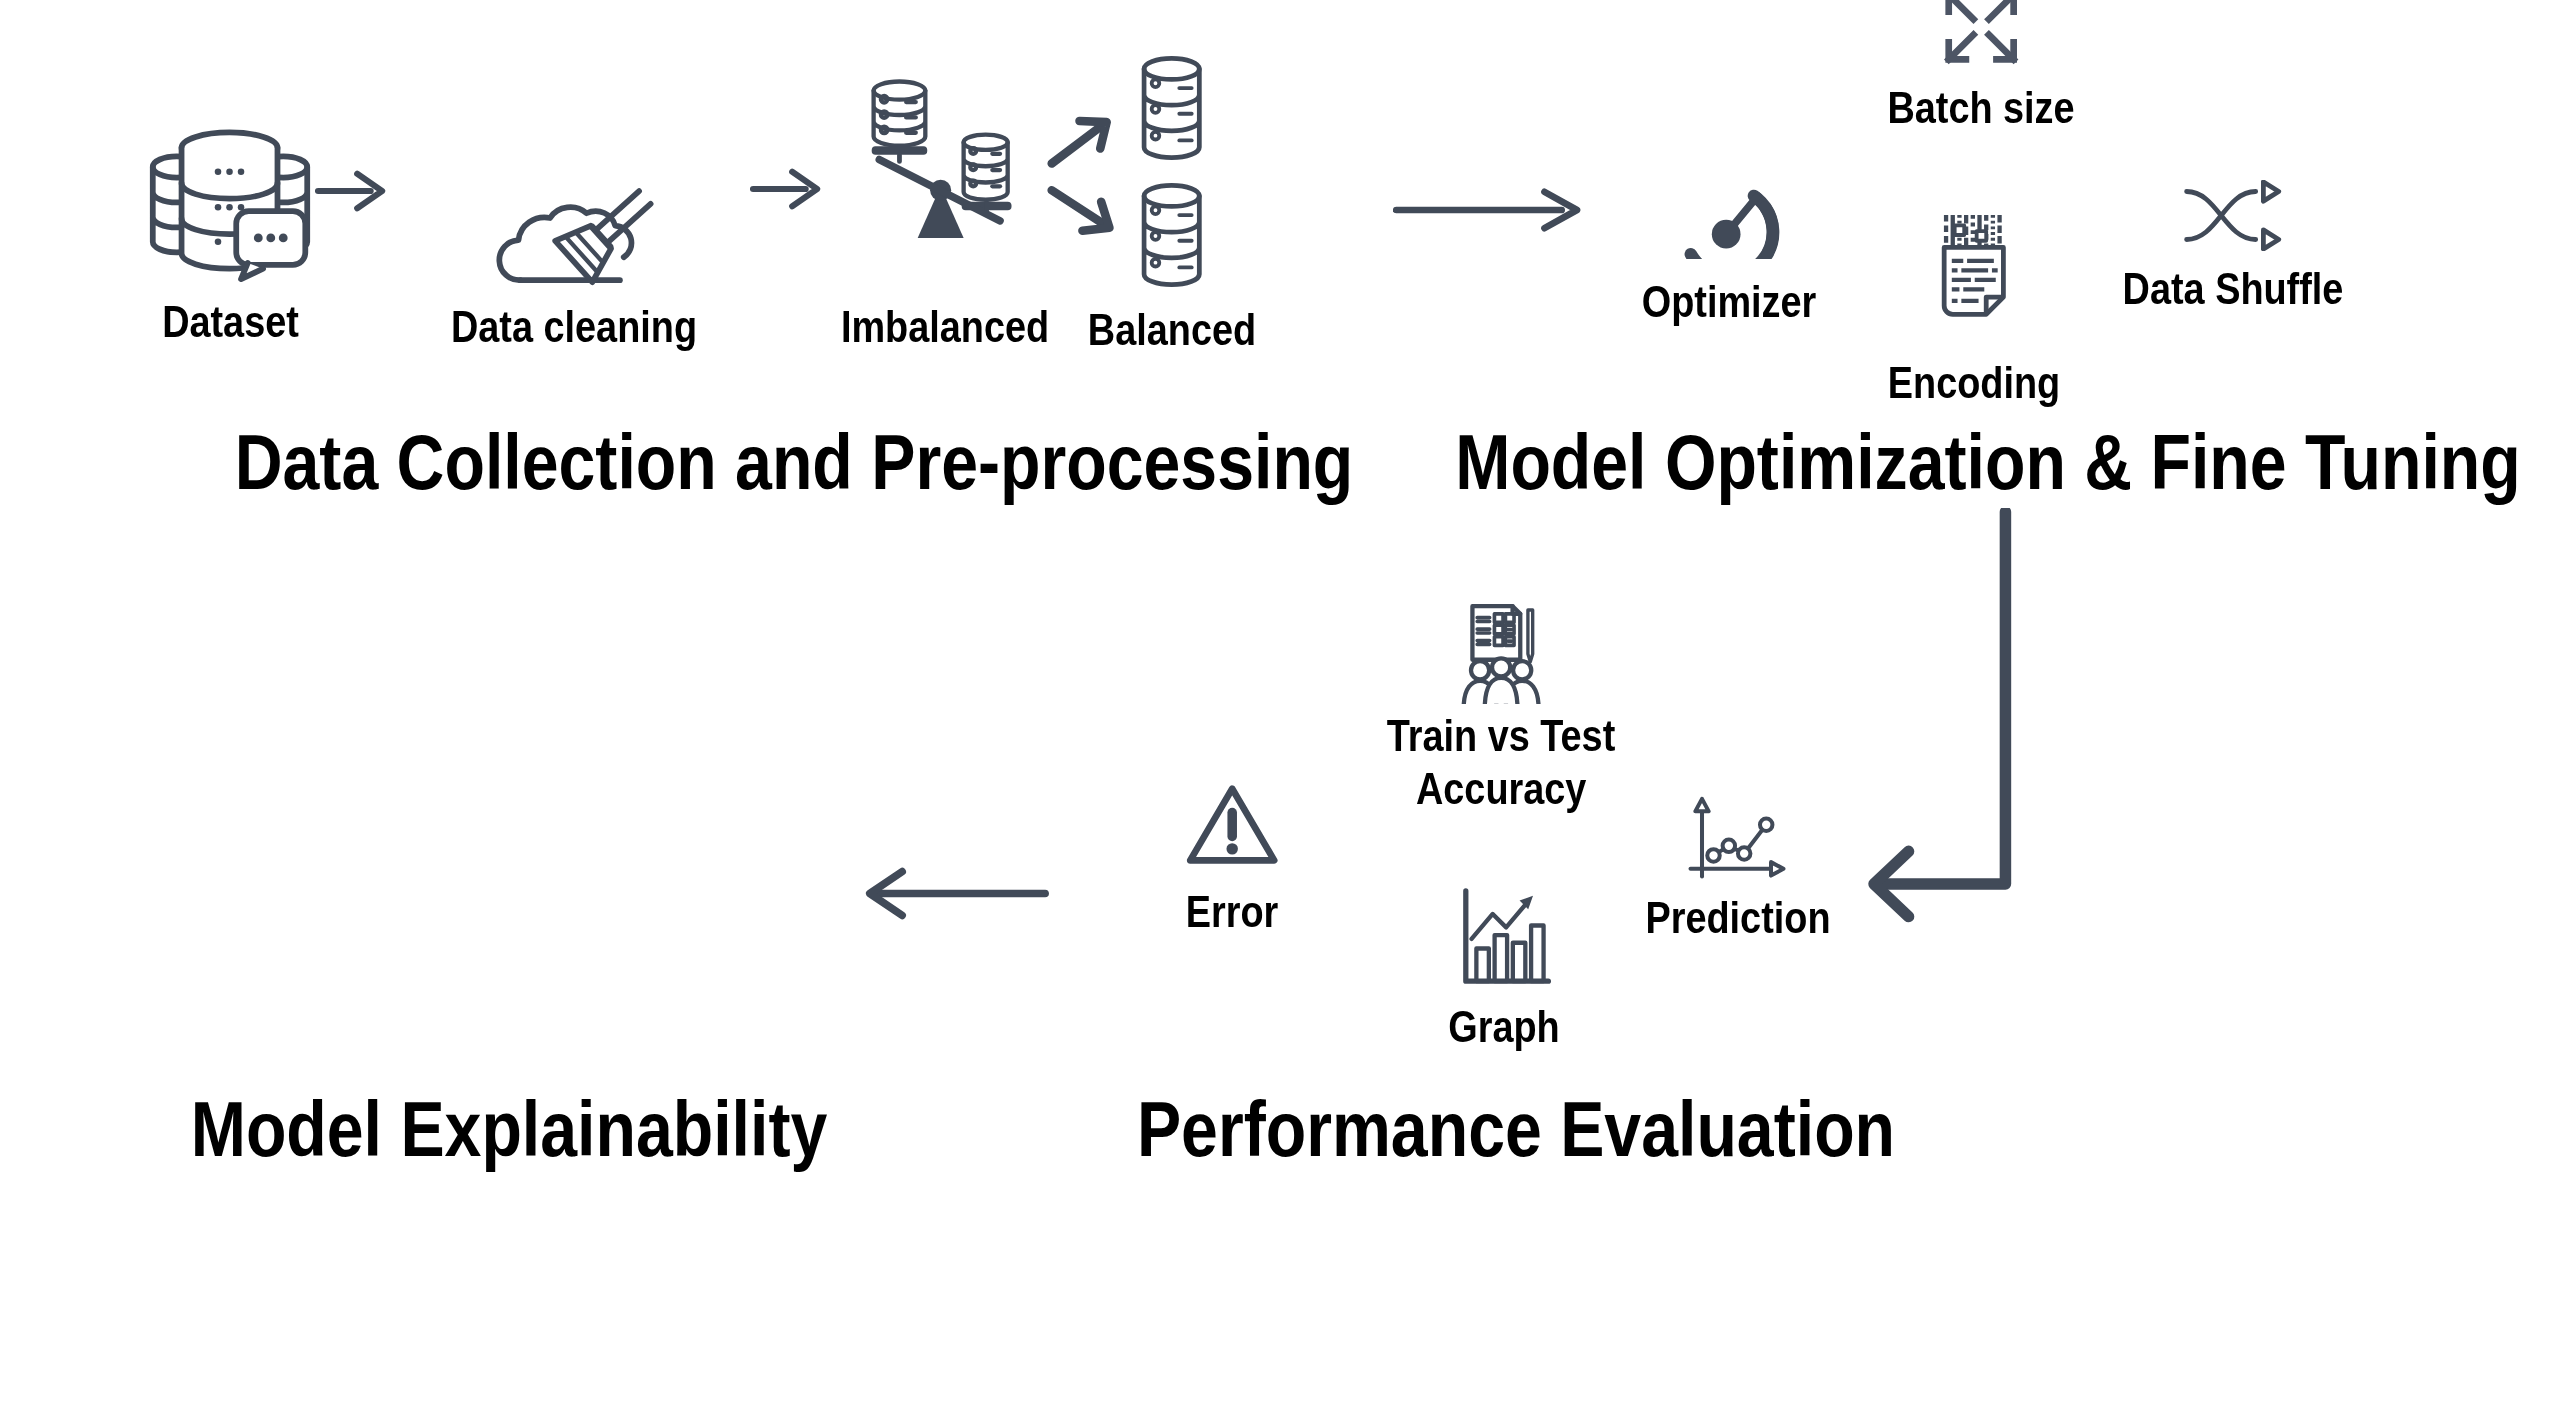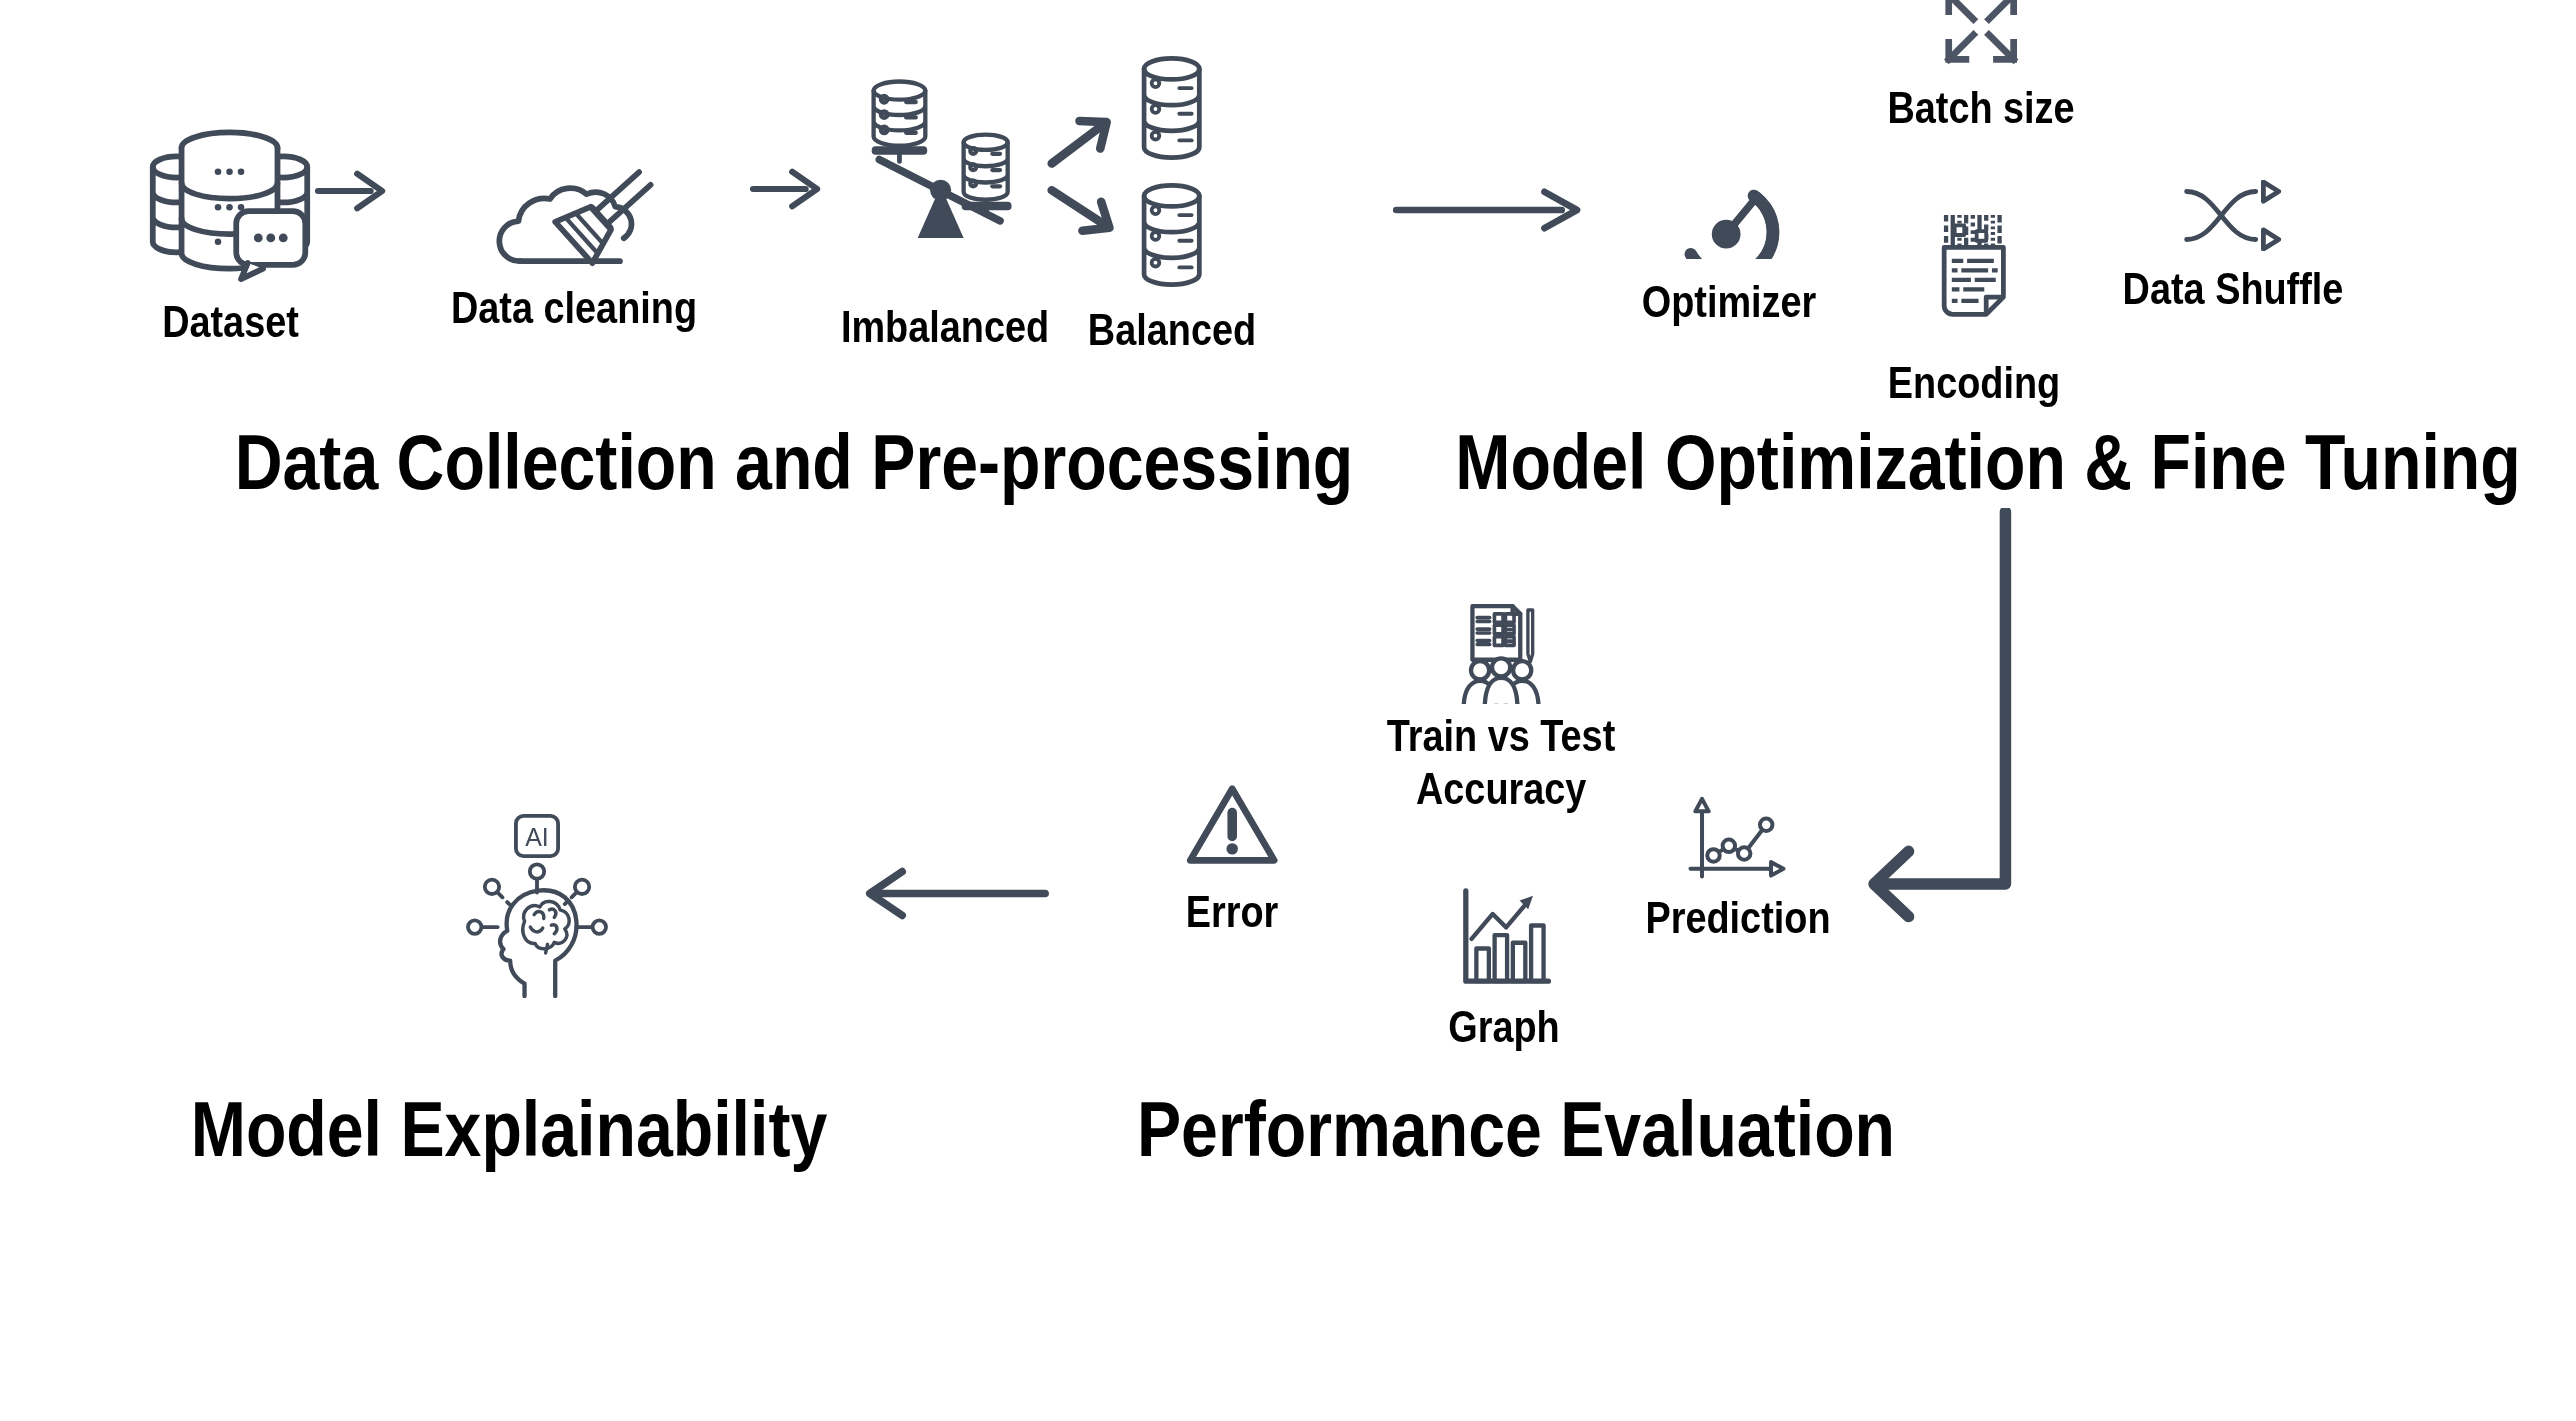"Data cleaning" div.node { top: 130px -> 149px }
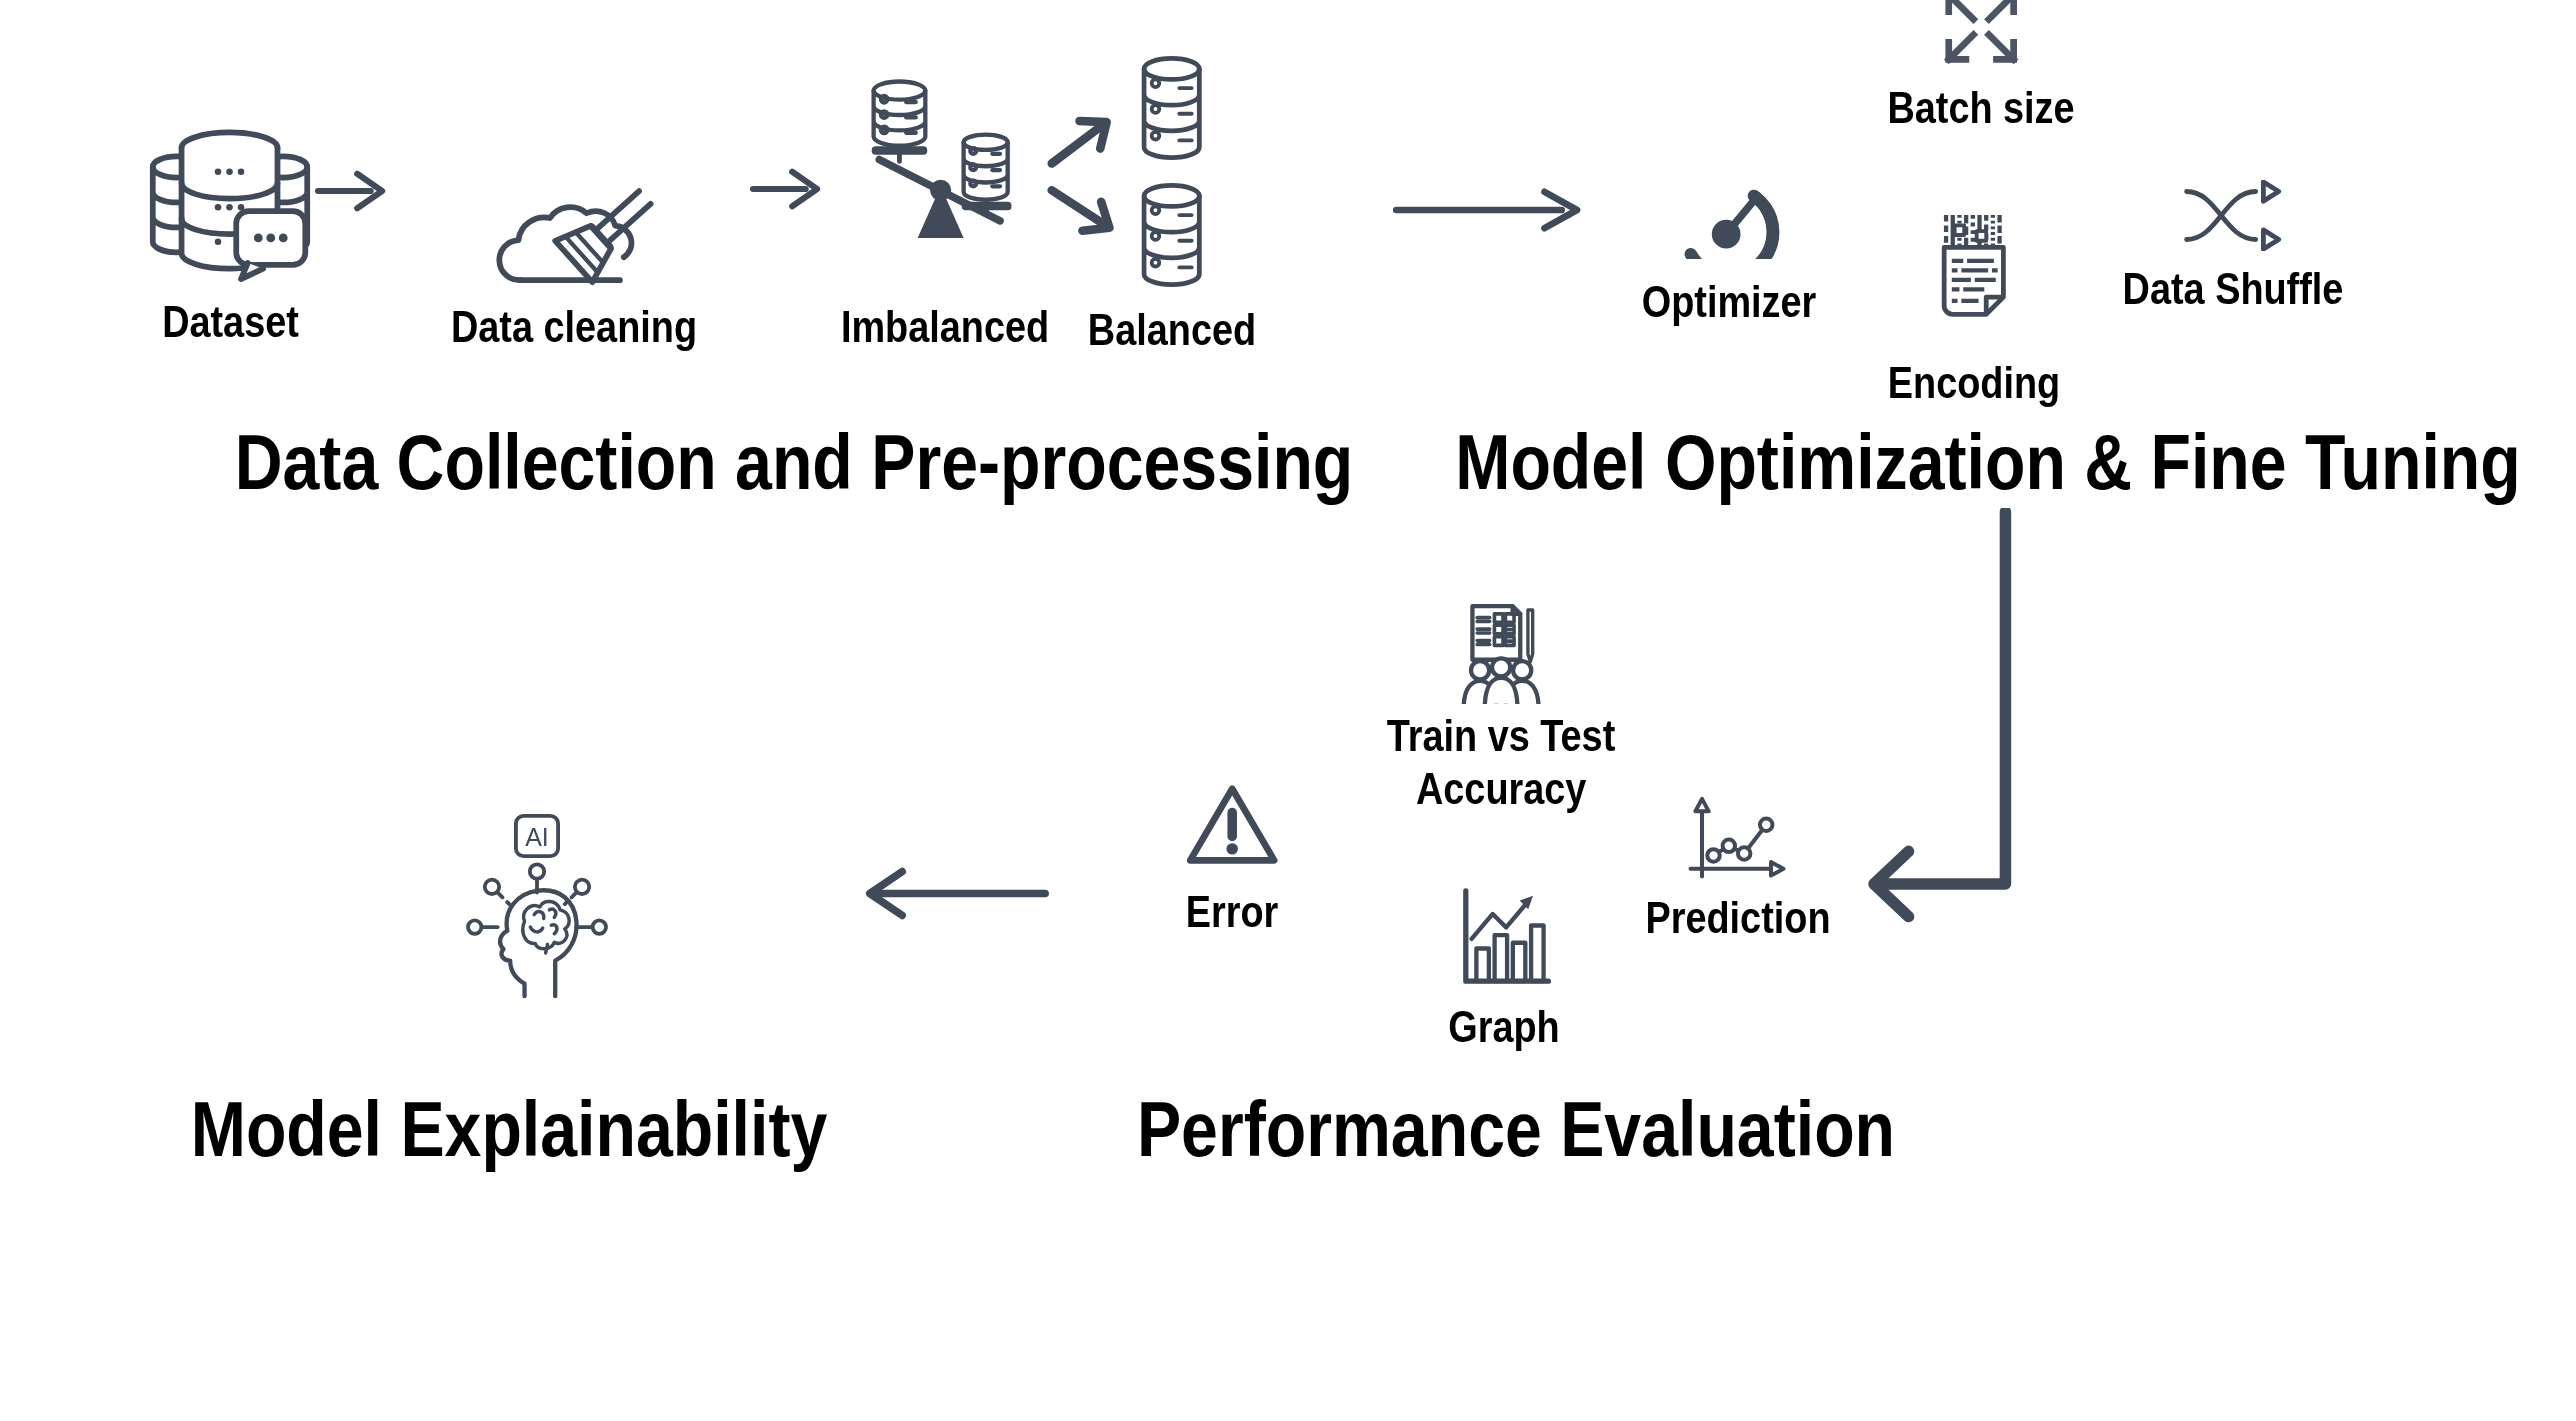"AI" span.icon { html: <span> <svg> <rect></rect> <text>AI</text> <circle></circle> <path></path> <circle></circle> <path></path> <circle></circle> <path></path> <circle></circle> <path></path> <circle></circle> <path></path> <path></path> <path></path> <path></path> </svg> </span> -> none }
